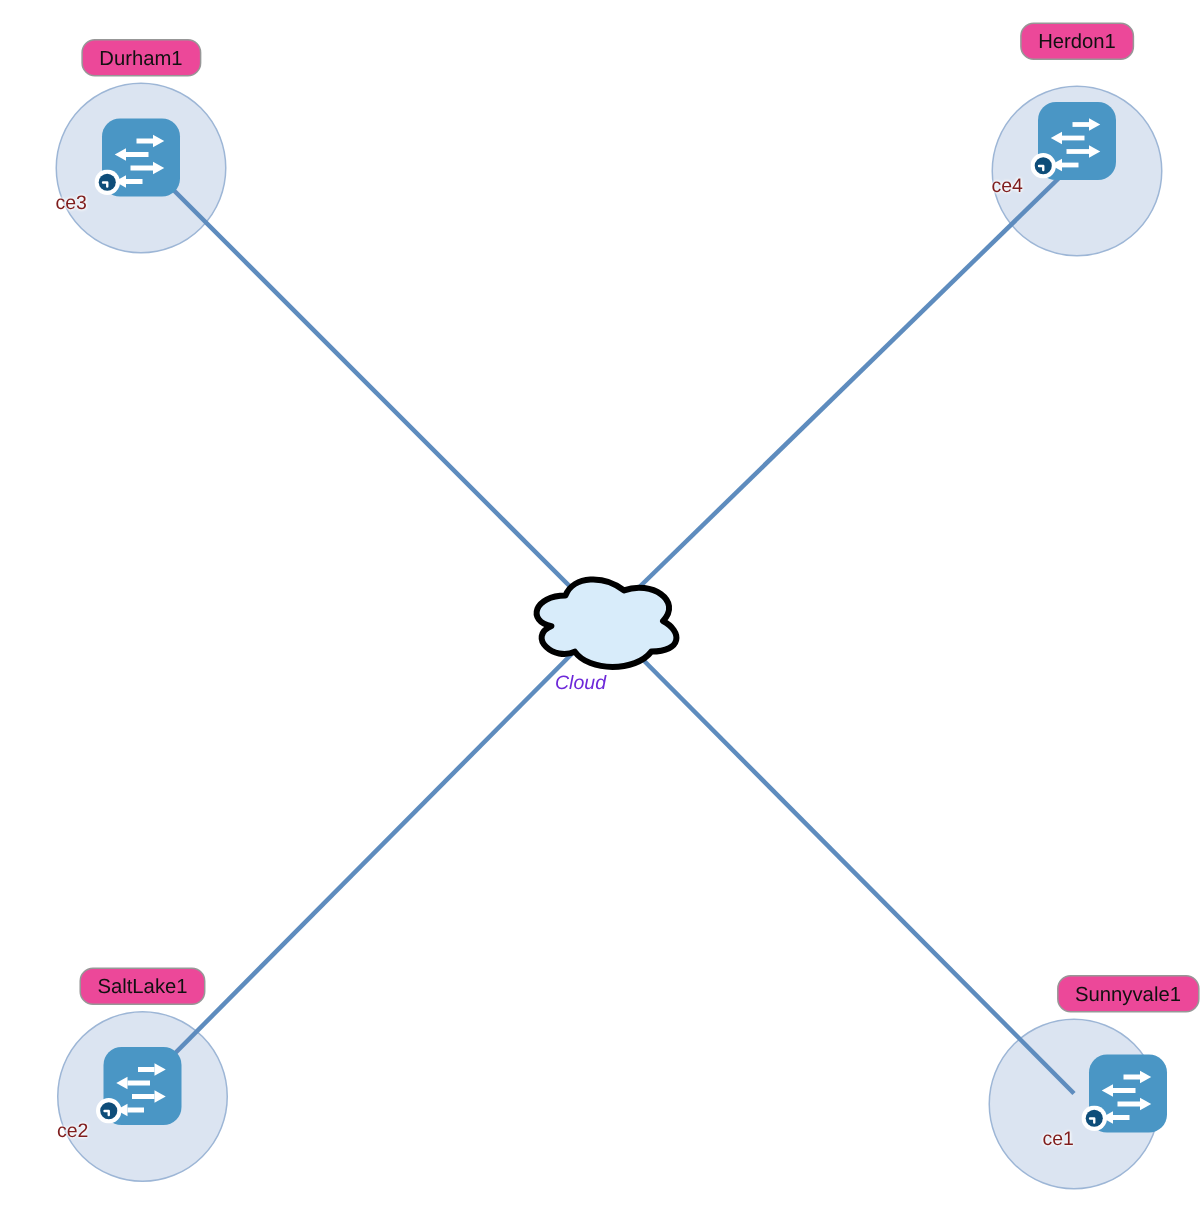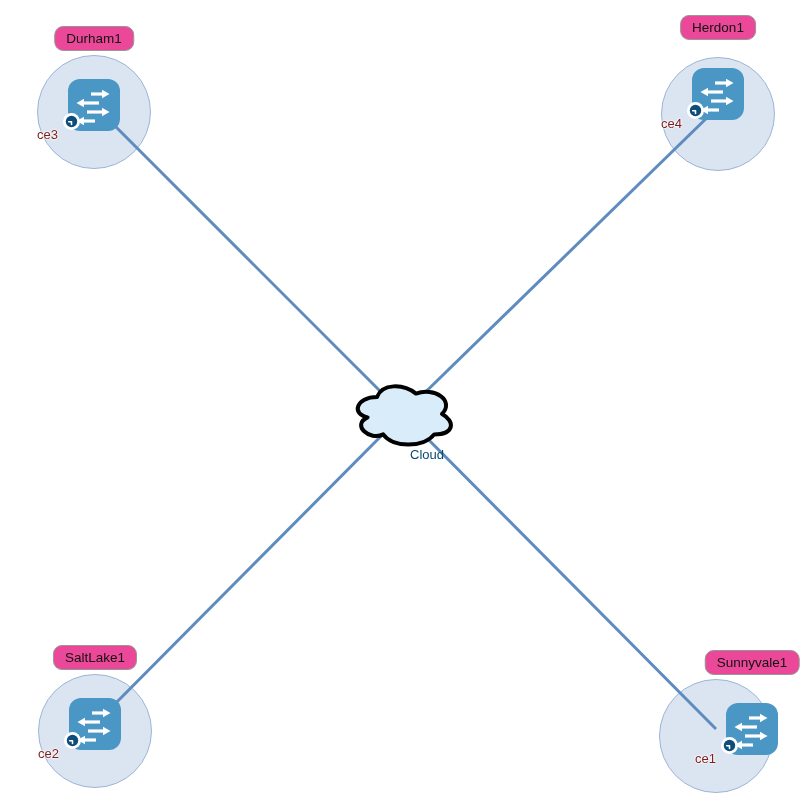"Cloud" .cloud-label { color: #0c4a6e -> #6d28d9; font-style: none -> italic; left: 427px -> 387px }
